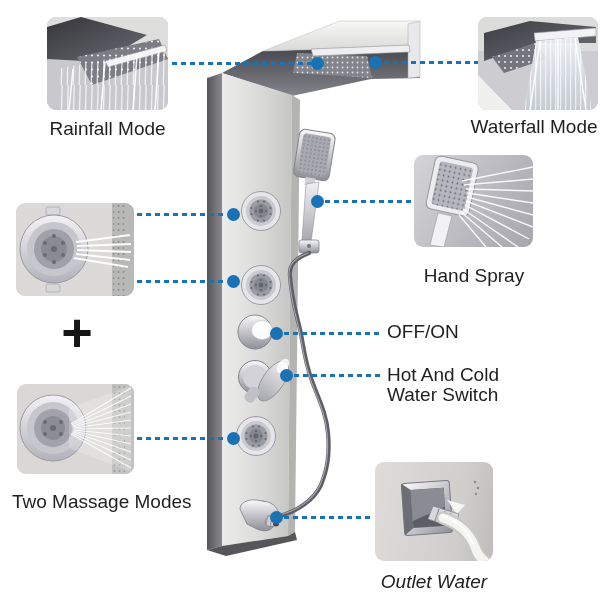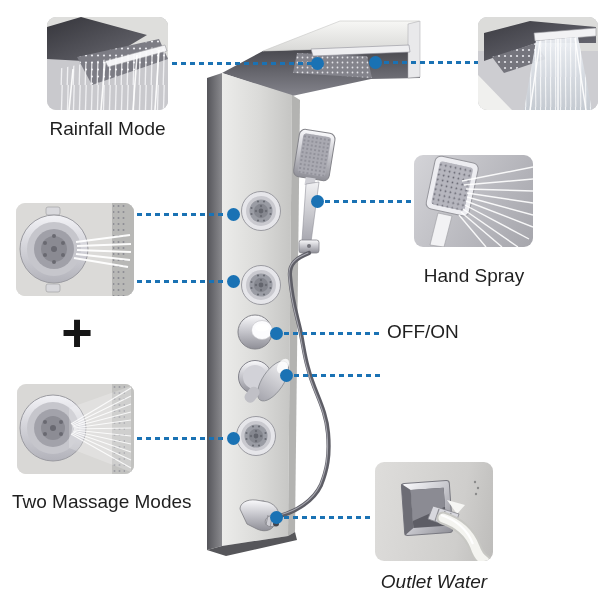"Waterfall Mode" div.label { html: none -> <div>Waterfall Mode</div> }
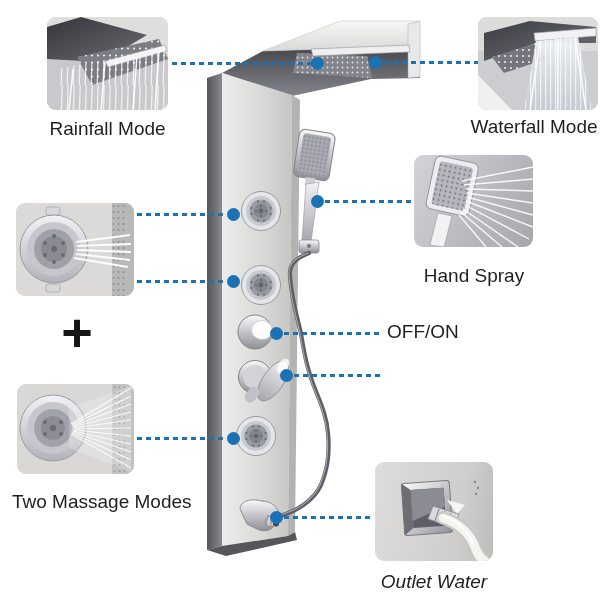"Hot And Cold" div.label { html: none -> <div> <div>Hot And Cold</div> <div>Water Switch</div> </div> }
